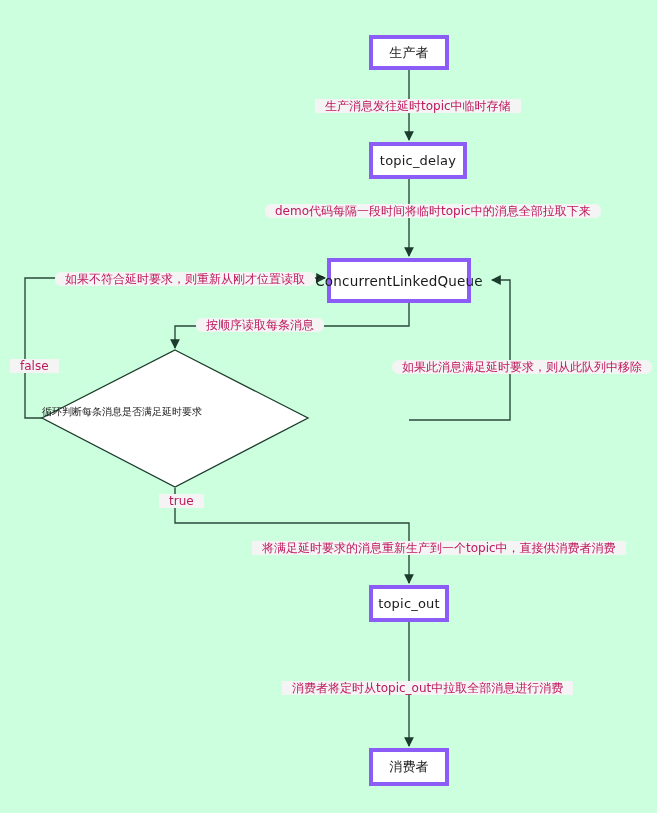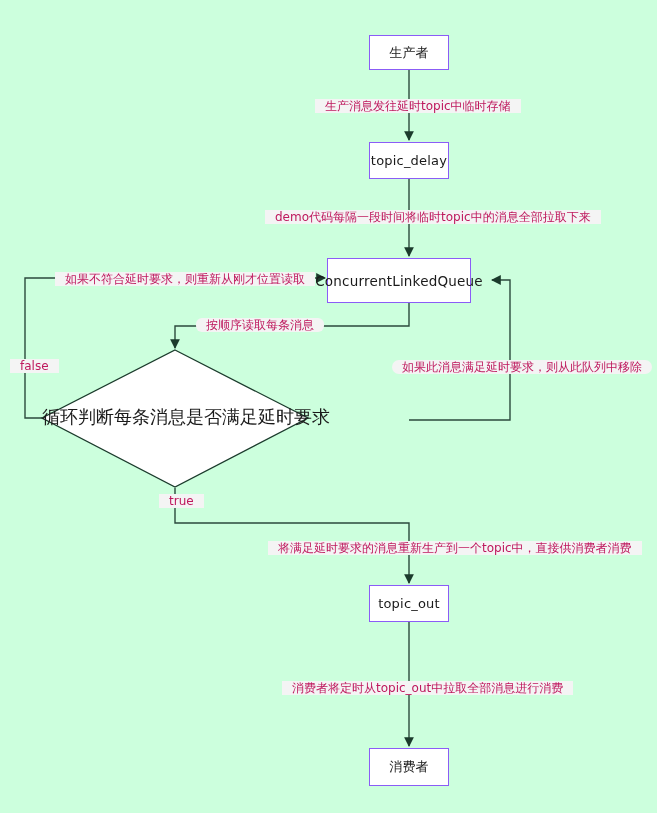"生产者" .node { border: 1px solid #8b5cf6 -> 4px solid #8b5cf6 }
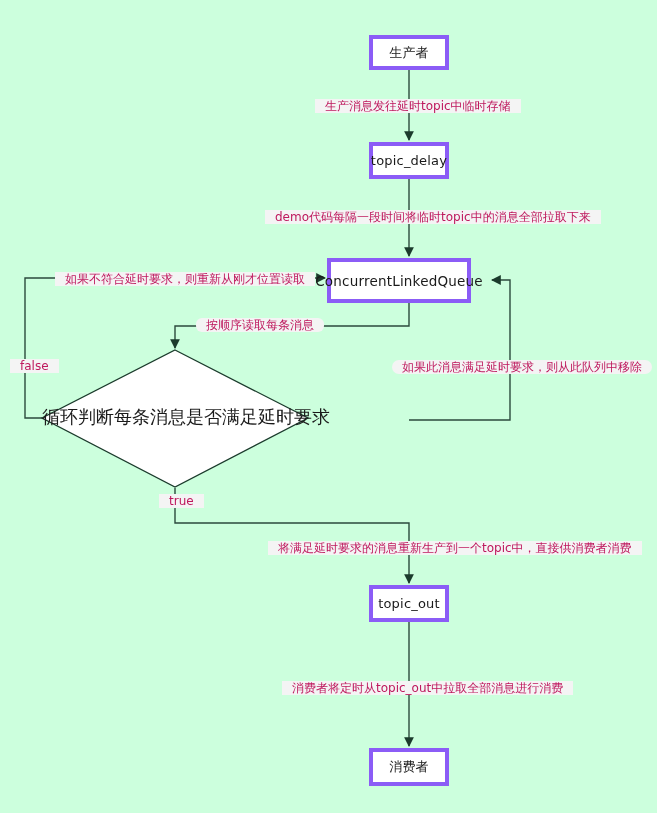"topic_delay" .node-topicdelay { width: 80px -> 98px }
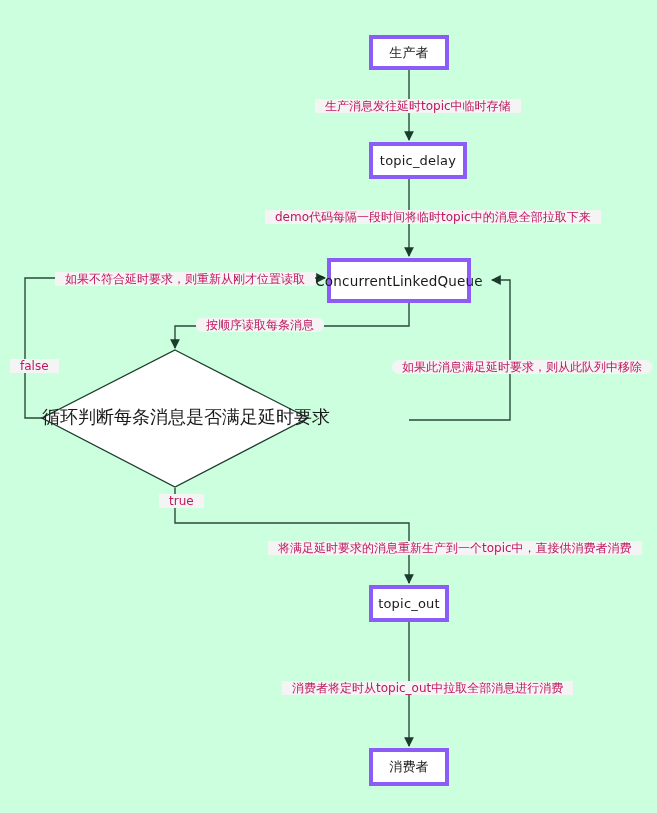"demo代码每隔一段时间将临时topic中的消息全部拉取下来" .lbl-demo { border-radius: none -> 6px; top: 210px -> 204px }
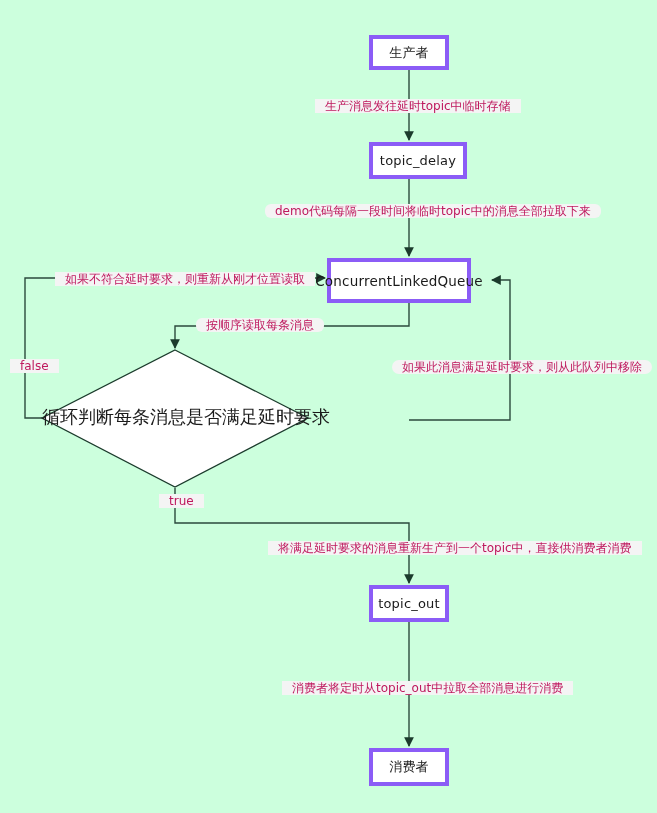"如果不符合延时要求，则重新从刚才位置读取" .lbl-notmatch { border-radius: none -> 6px }
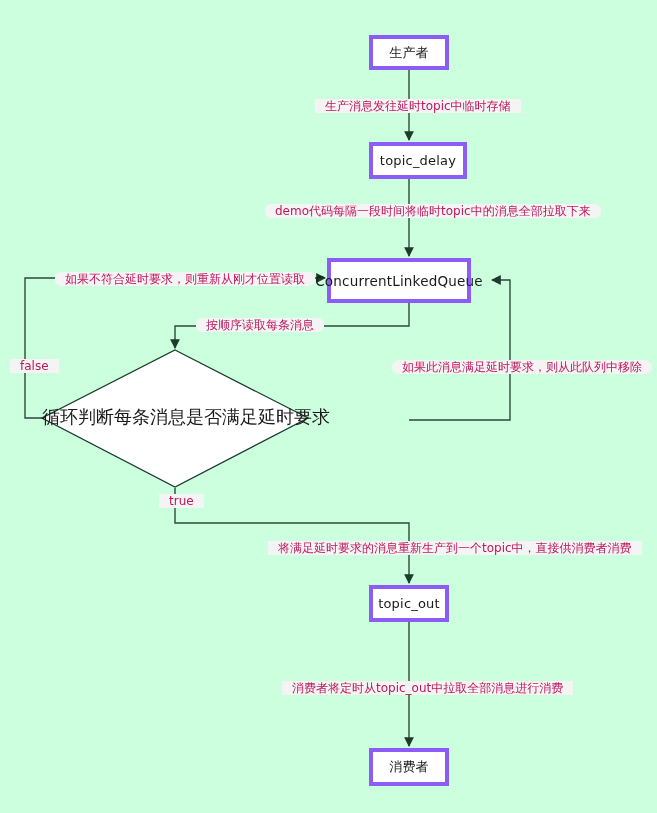"循环判断每条消息是否满足延时要求" .diamond-label { font-size: 18px -> 10px; text-align: center -> left }
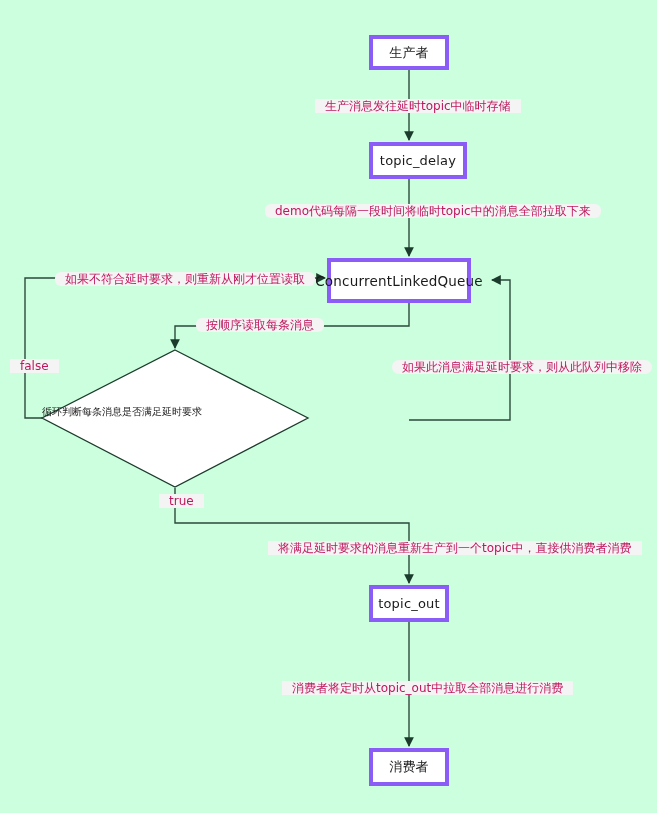"将满足延时要求的消息重新生产到一个topic中，直接供消费者消费" .lbl-reproduce { left: 268px -> 252px }
